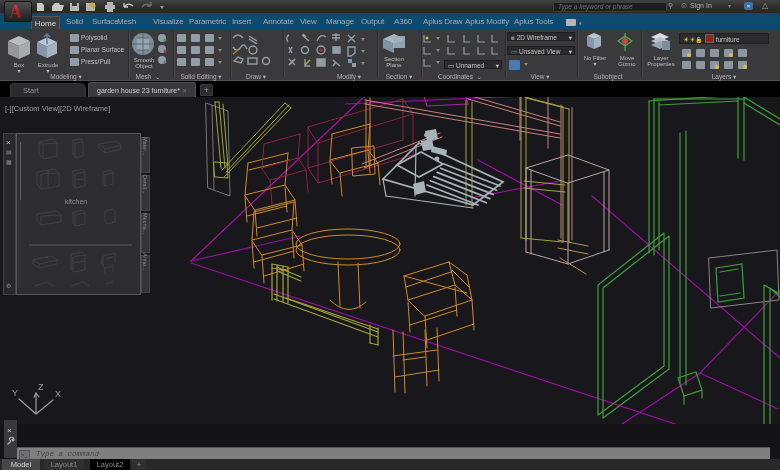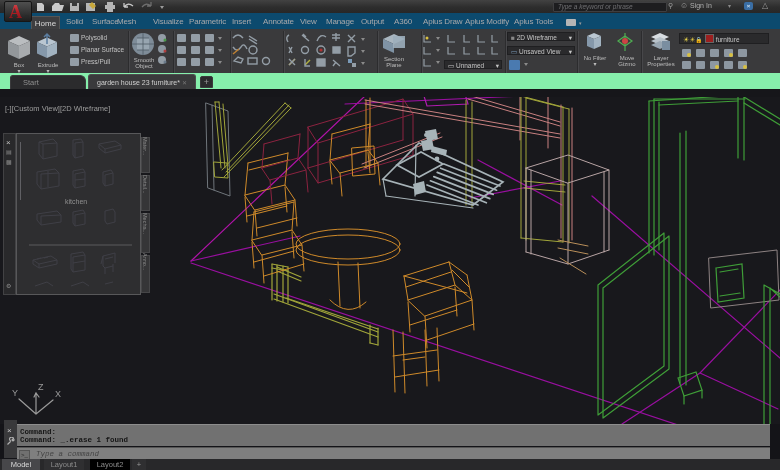"Start" #filetabs { background: #86efac -> #000000; top: 73px -> 81px }
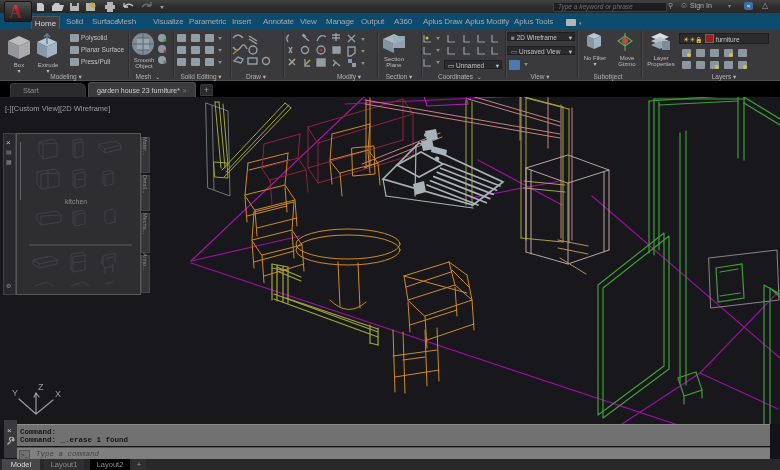"Command:" div { html: <div>Command:<br>Command: _.erase 1 found</div> -> none }
